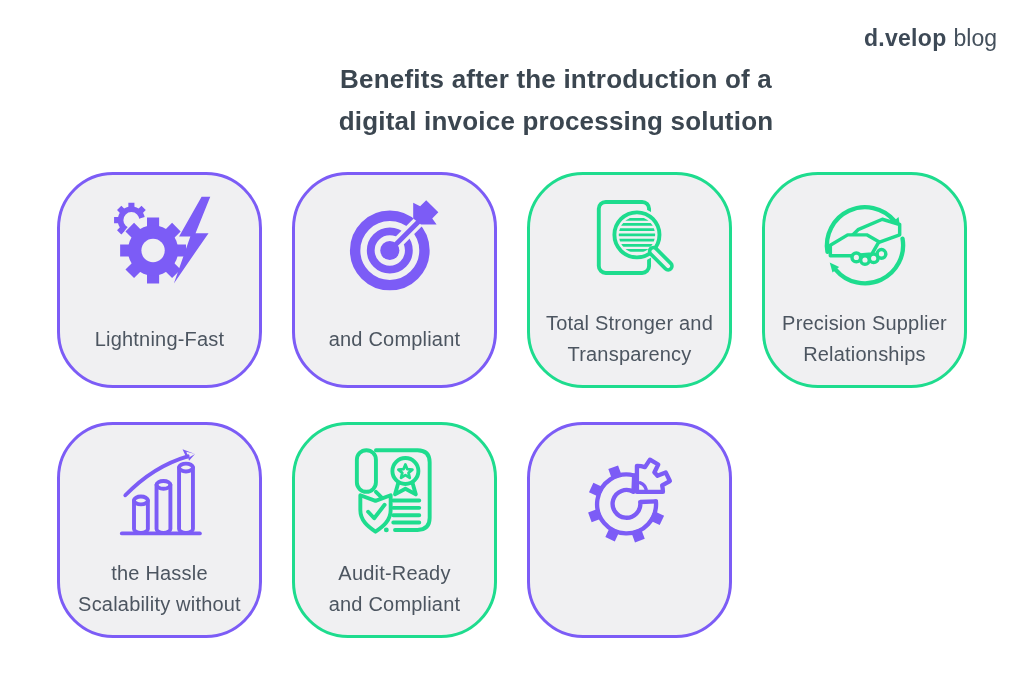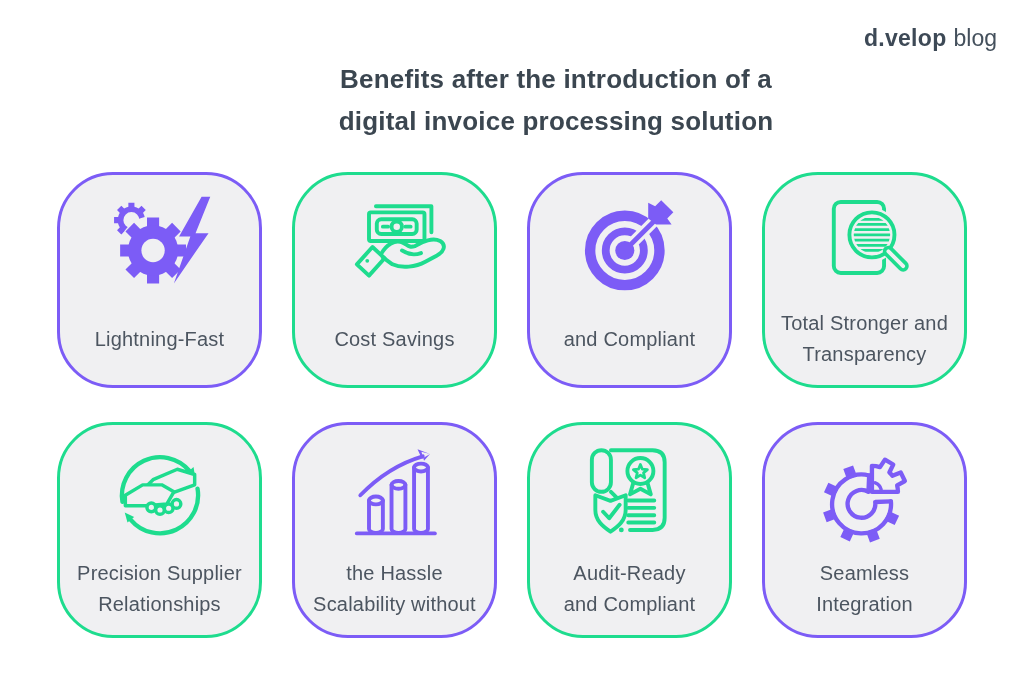"Cost Savings" div.card { html: <div> <div> <svg> <g> <path></path> <rect></rect> <rect></rect> <circle></circle> <path></path> <path></path> <path></path> <path></path> </g> <circle></circle> </svg> </div> <div> <span>Cost Savings</span> <span></span> </div> </div> -> none }
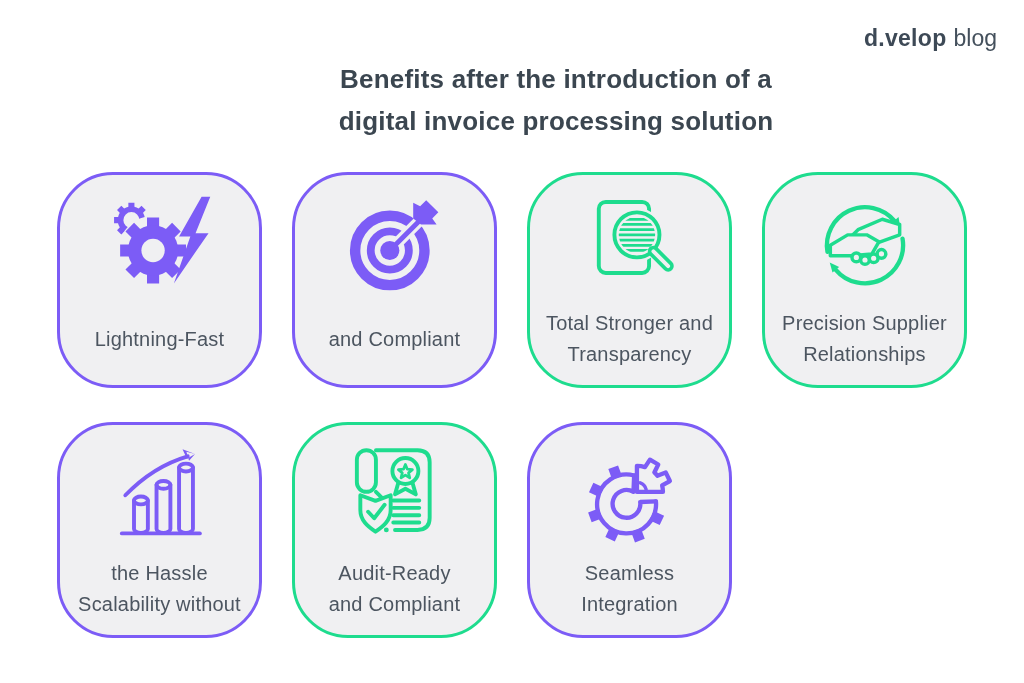"Seamless" div.label { html: <div> <span>Seamless</span> <span>Integration</span> </div> -> none }
